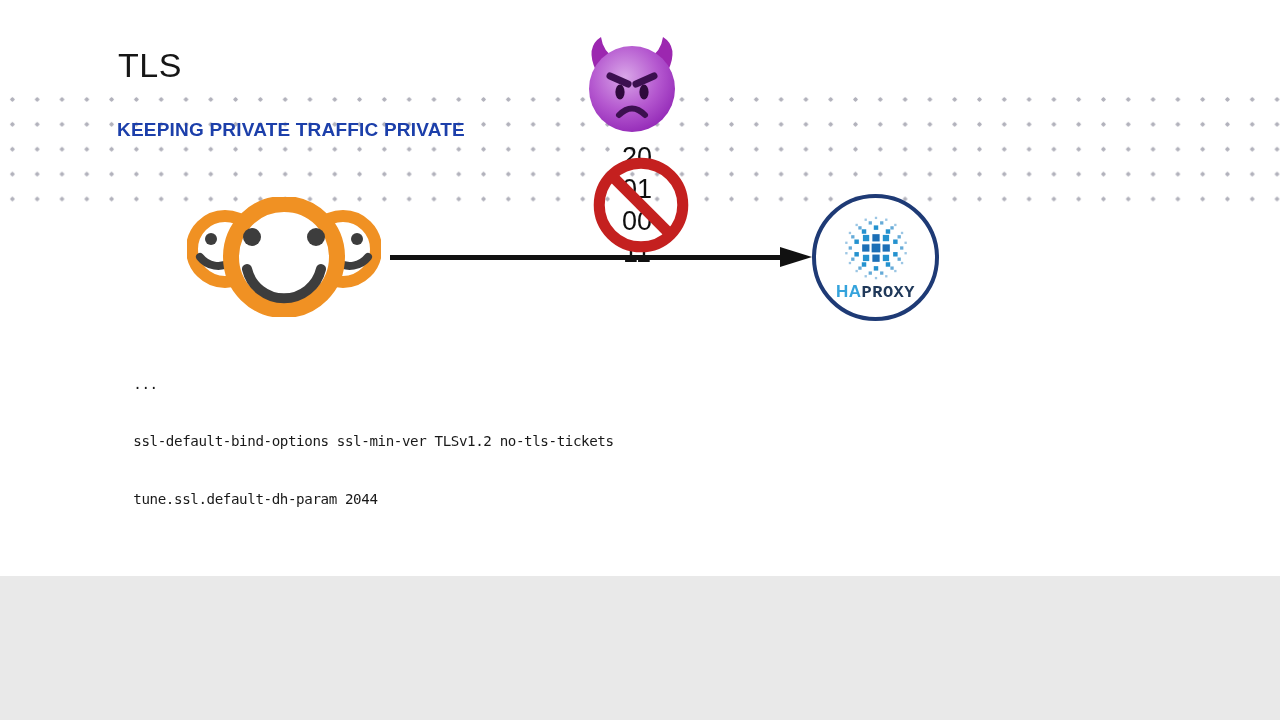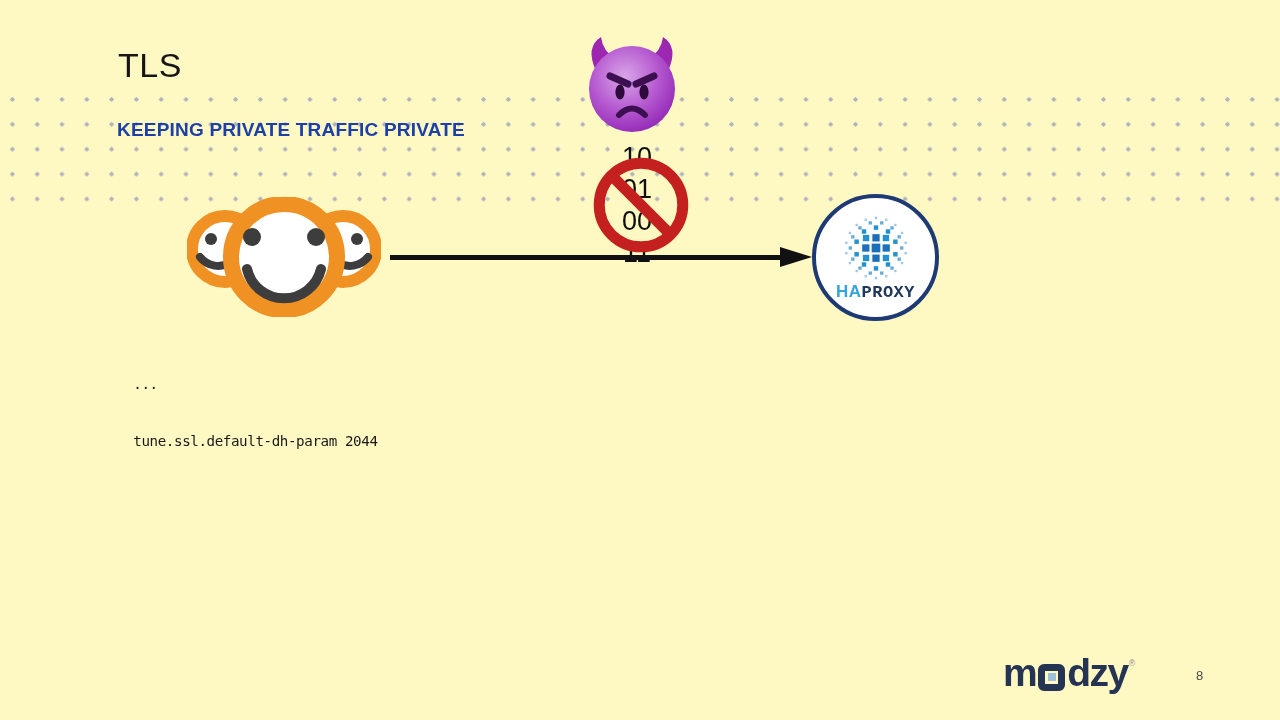"TLS" .slide { background: #fef9c3 -> #ffffff; height: 720px -> 576px }
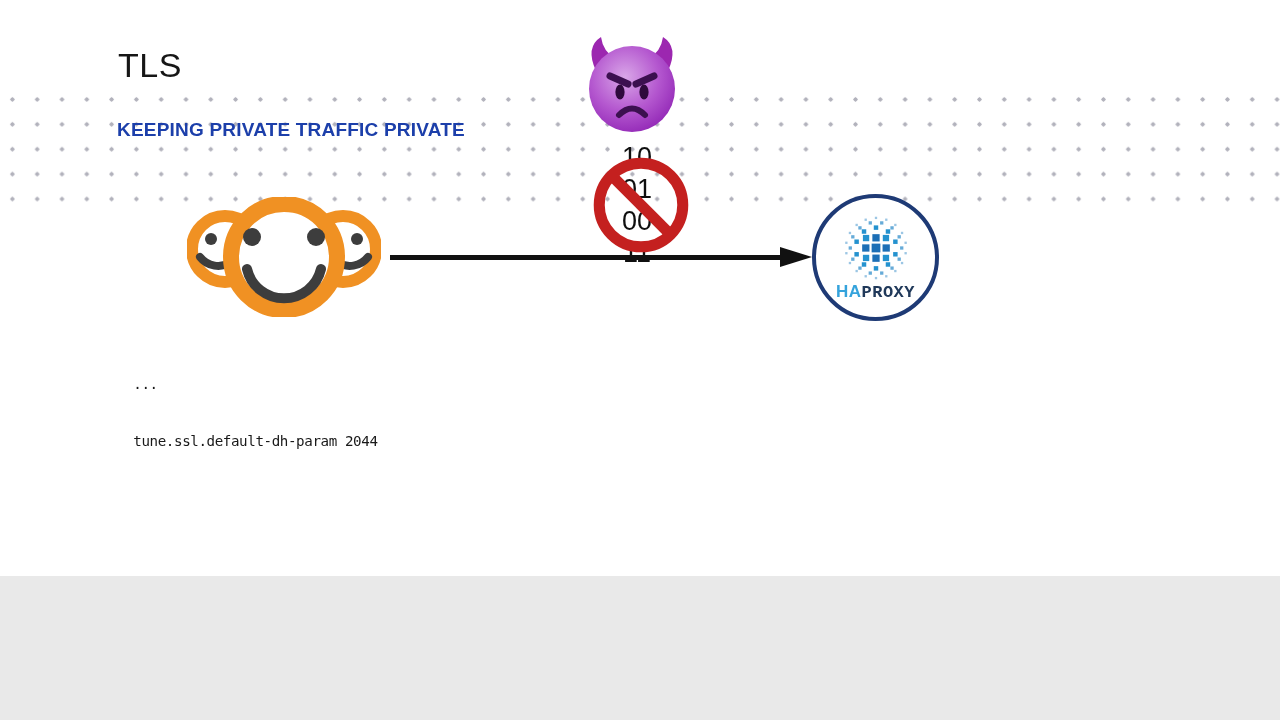"10" div { text: 10 -> 20 }
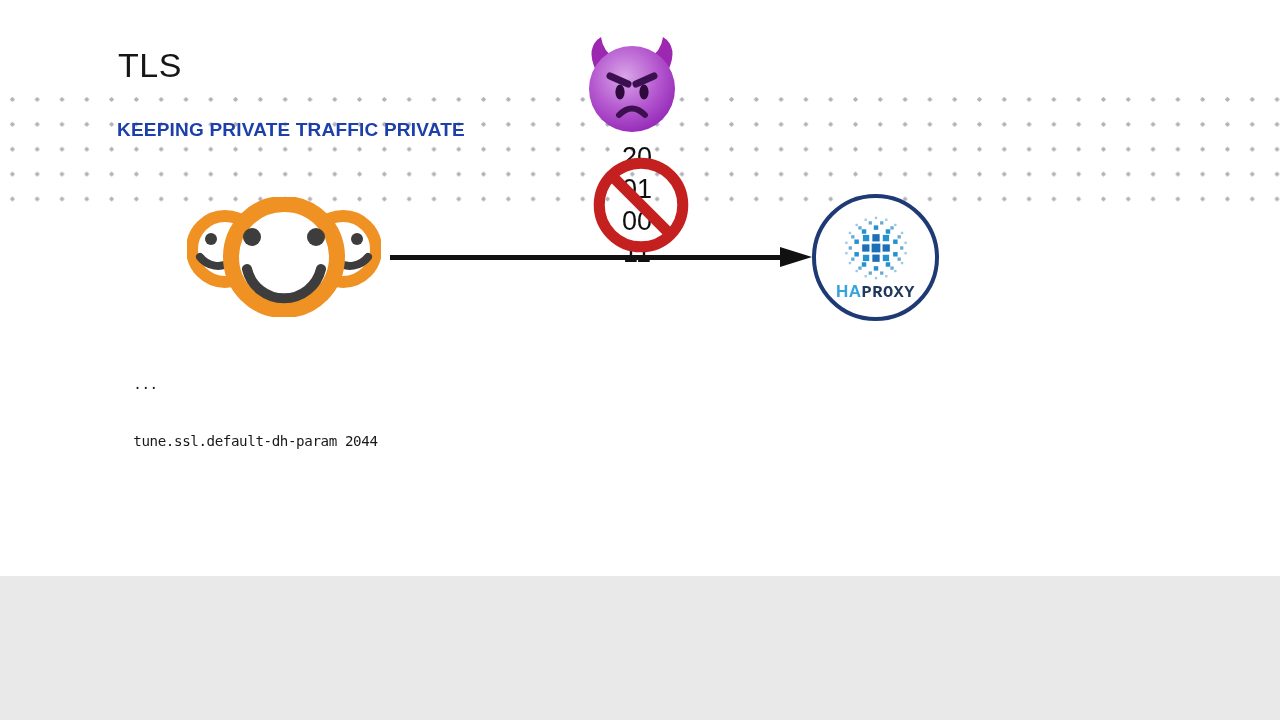"ssl-default-bind-options ssl-min-ver" div { html: none -> <div> ssl-default-bind-options ssl-min-ver TLSv1.2 no-tls-tickets</div> }
